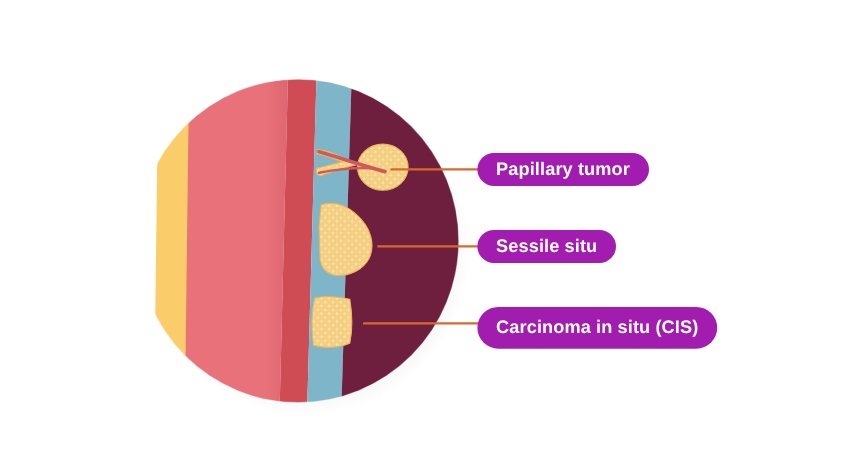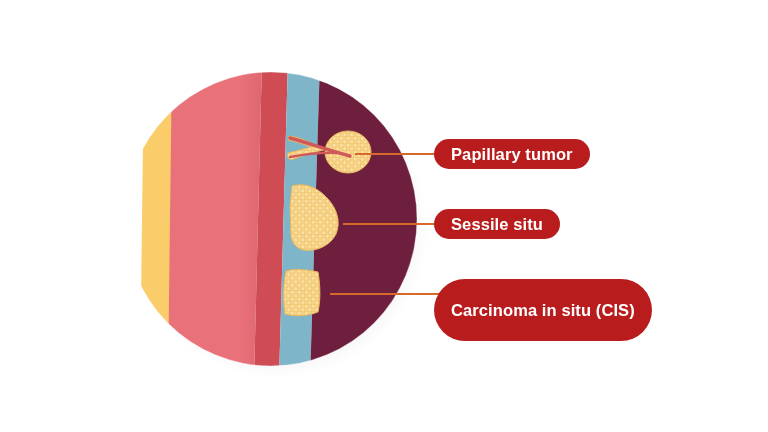"Papillary tumor" .pill { background: #b91c1c -> #a21caf }
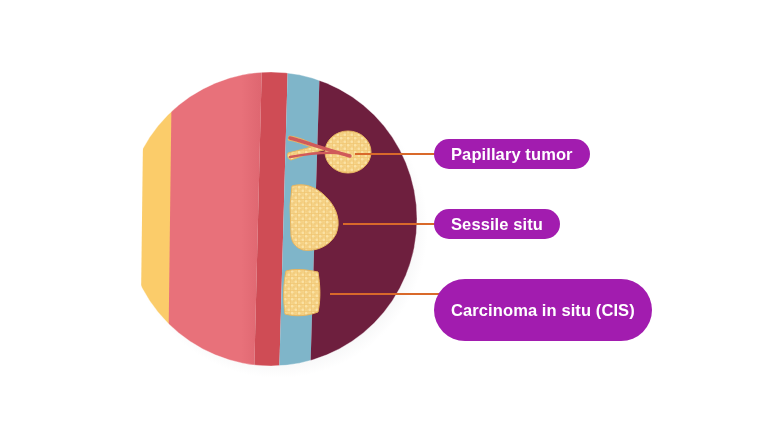"Carcinoma in situ (CIS)" #pill-cis { padding: 16px 17px -> 4px 17px }
